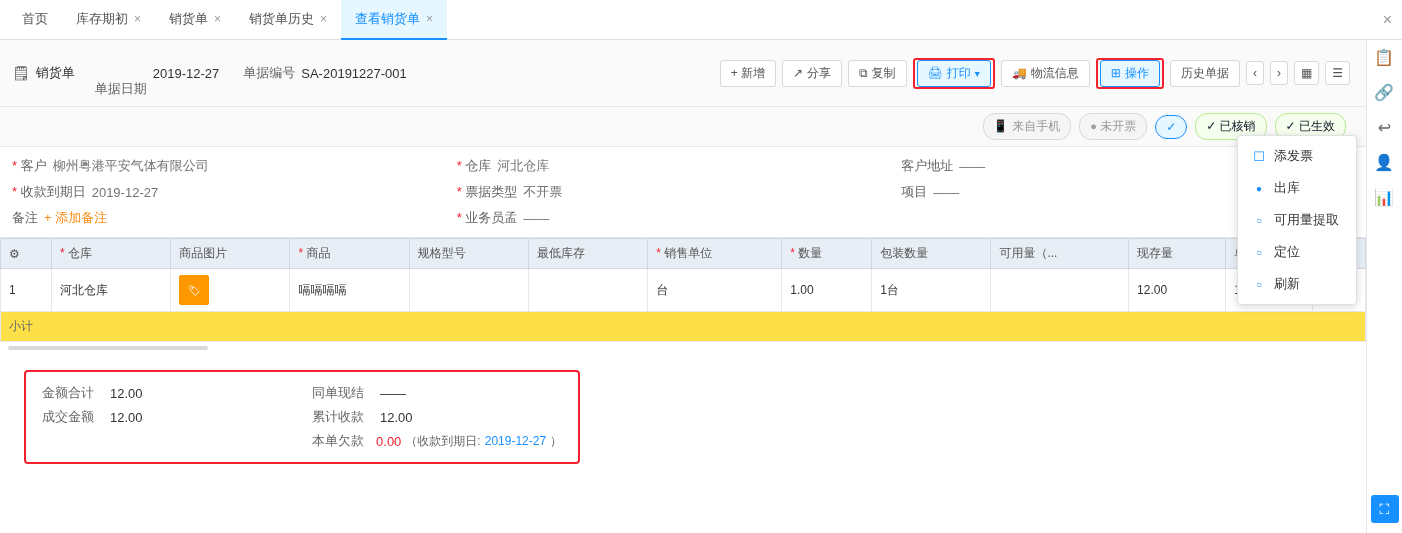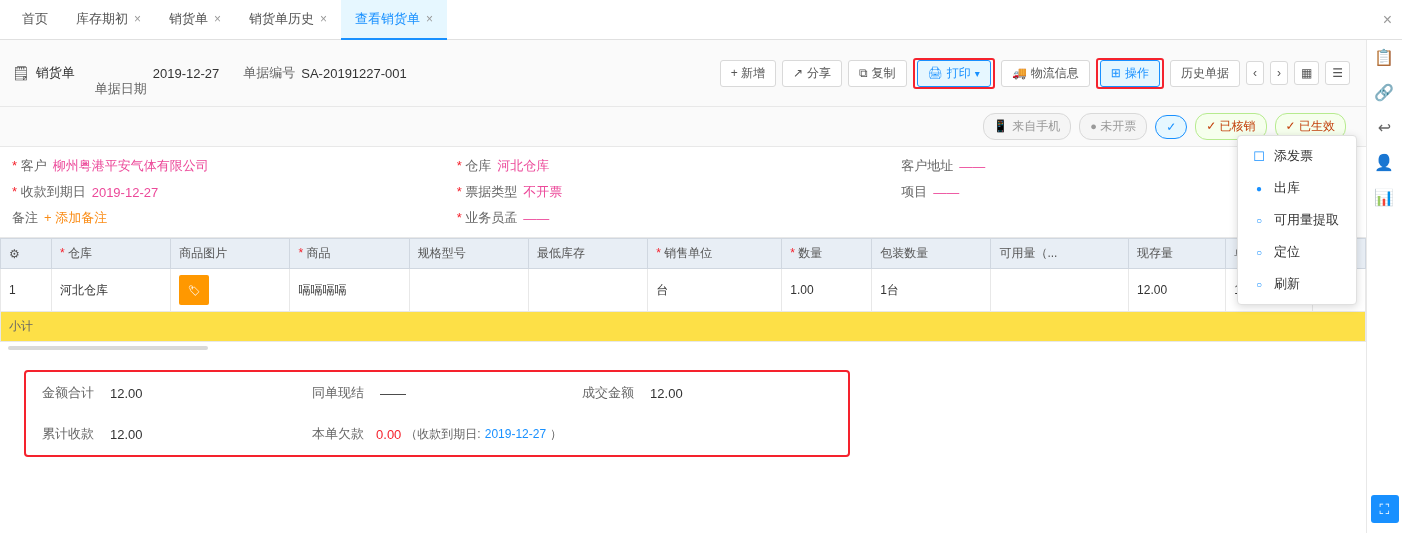"✓ 已核销" .status-btn.green { color: #c2410c -> #0f172a }
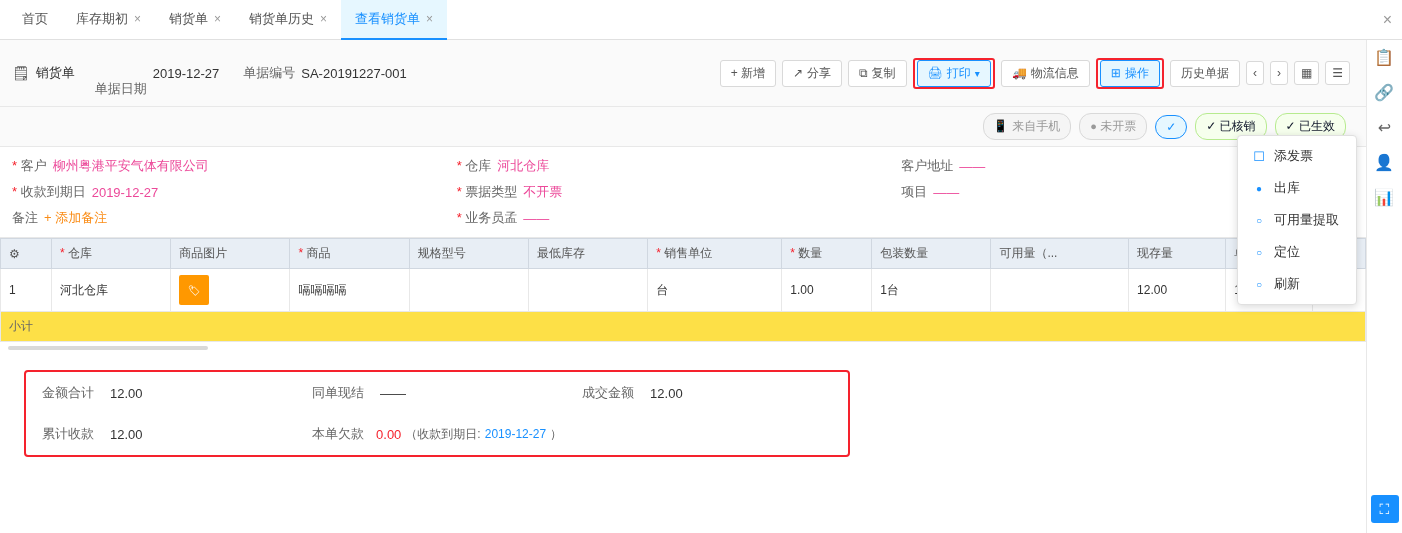"柳州粤港平安气体有限公司" .form-value { color: #ec4899 -> #737373 }
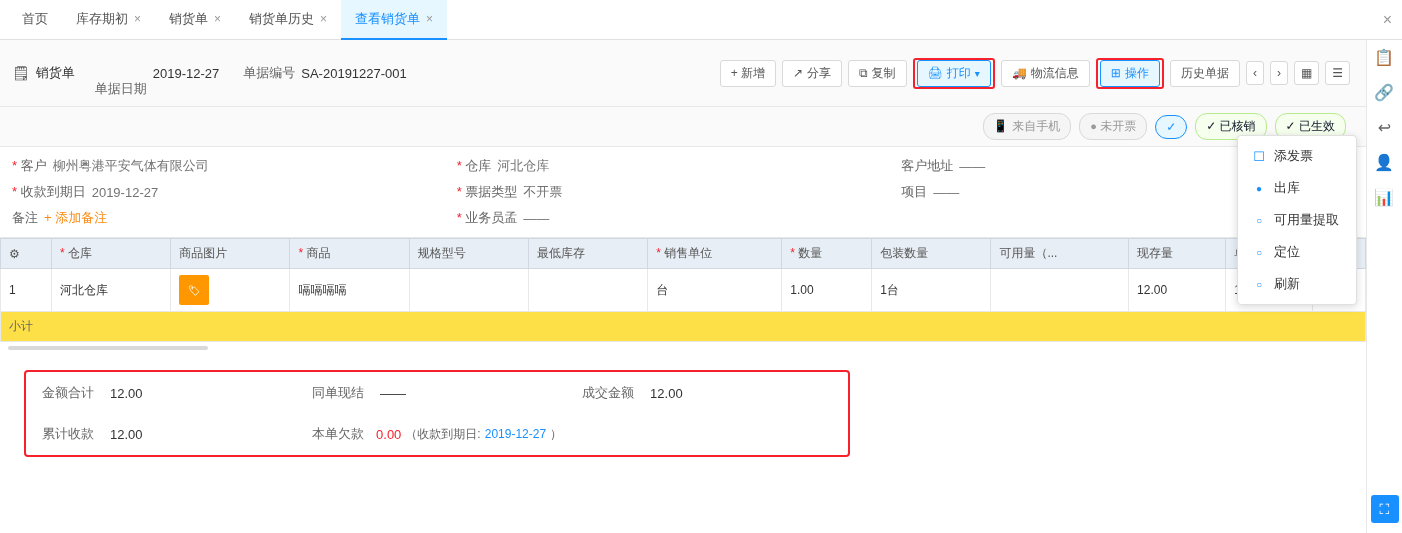"金额合计" .payment-grid { gap: 23px 20px -> 6px 20px; grid-template-columns: 1fr 1fr 1fr -> 1fr 1fr }
